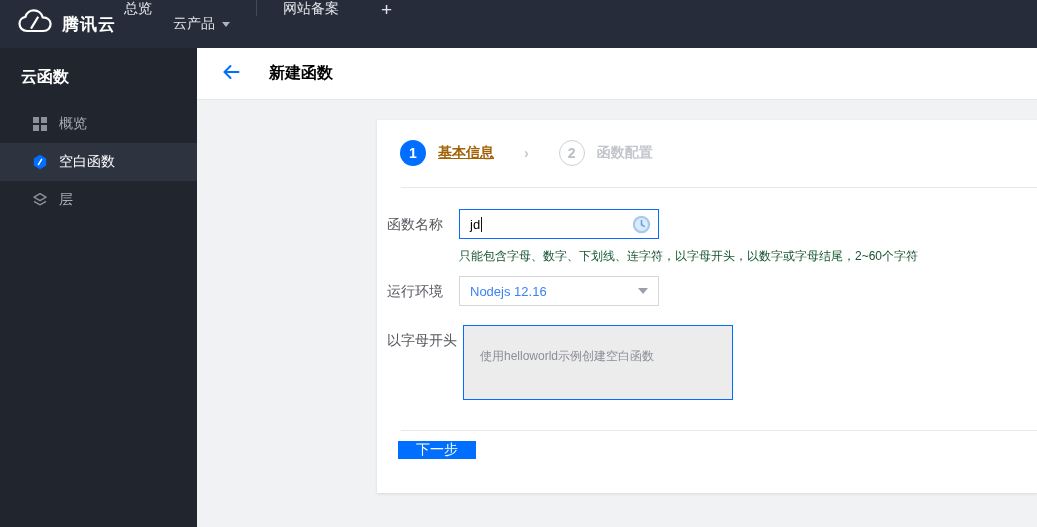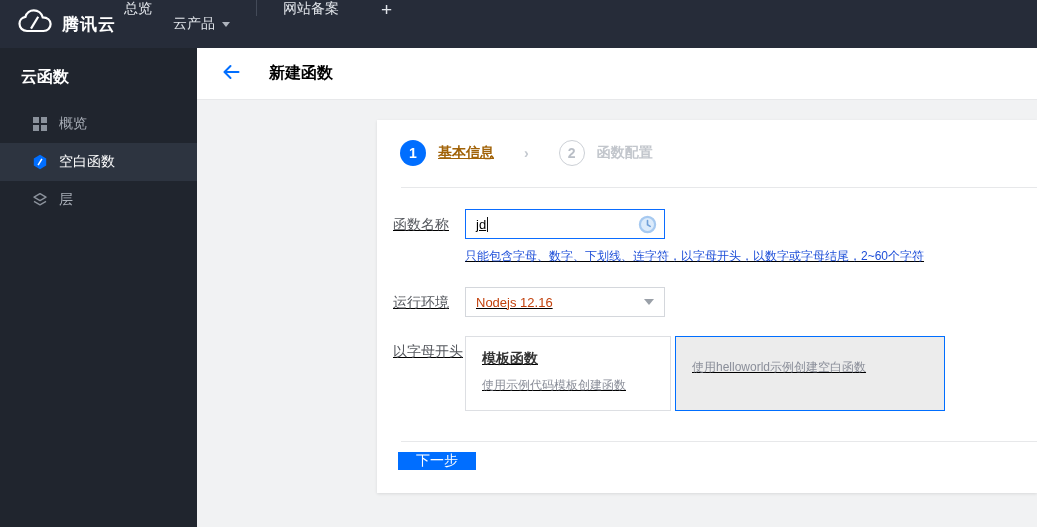"函数名称" .form { padding-left: 16px -> 10px; text-decoration: underline -> none }
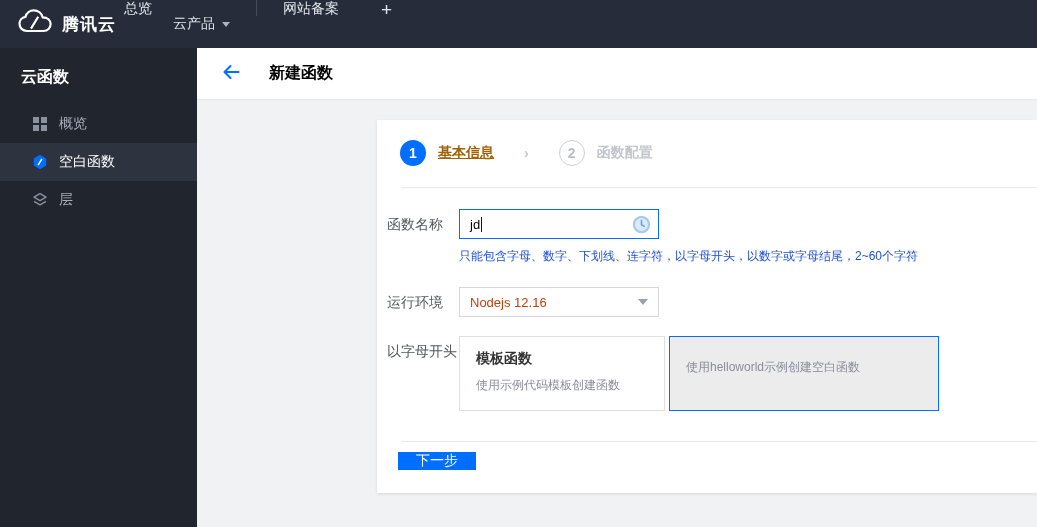"只能包含字母、数字、下划线、连字符，以字母开头，以数字或字母结尾，2~60个字符" .hint { color: #1d4ed8 -> #14532d }
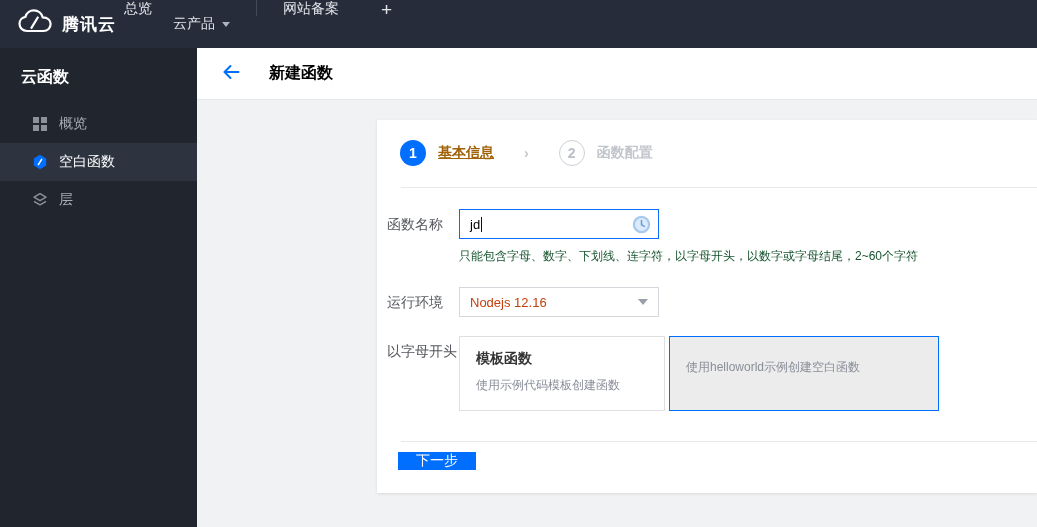"运行环境" .frow2 { margin-top: 22px -> 11px }
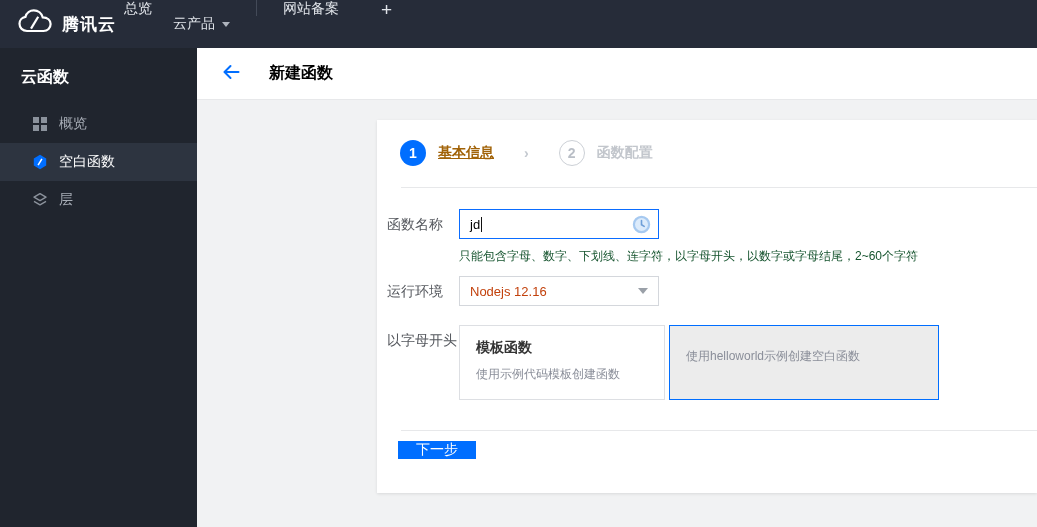"Nodejs 12.16" .select-box .val { color: #c2410c -> #3b82f6 }
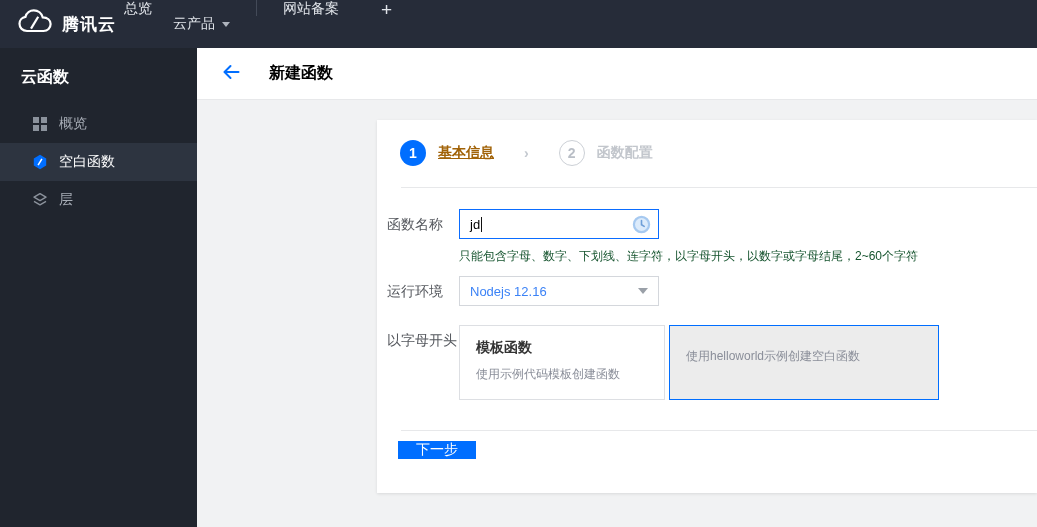"模板函数" div.method-card { html: <div> <div>模板函数</div> <div>使用示例代码模板创建函数</div> </div> -> none }
